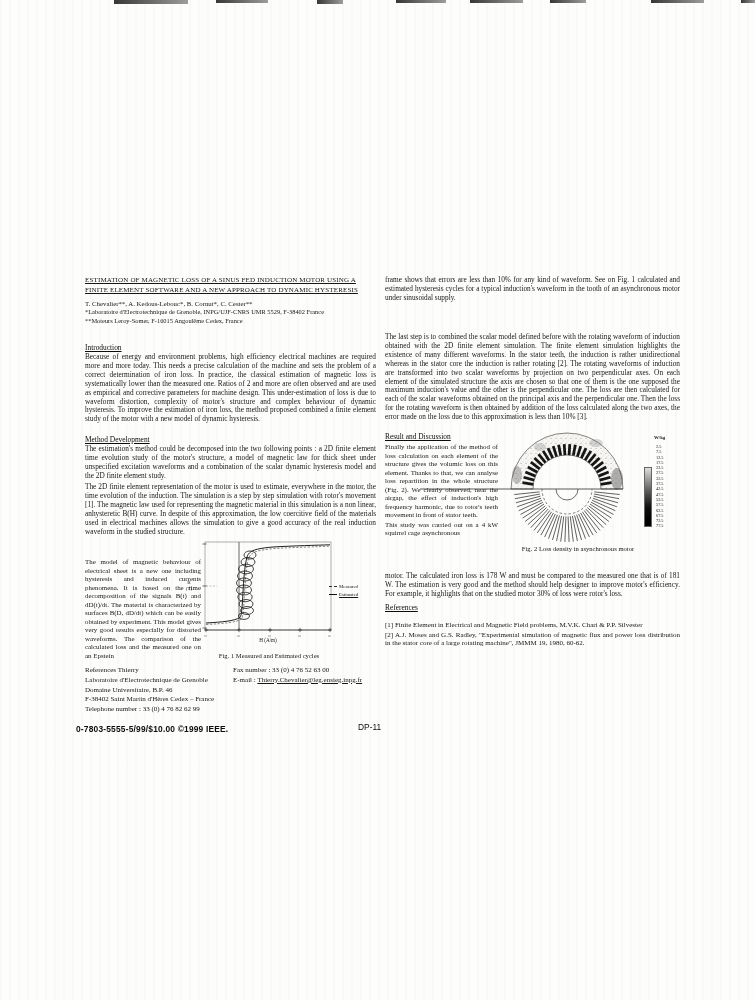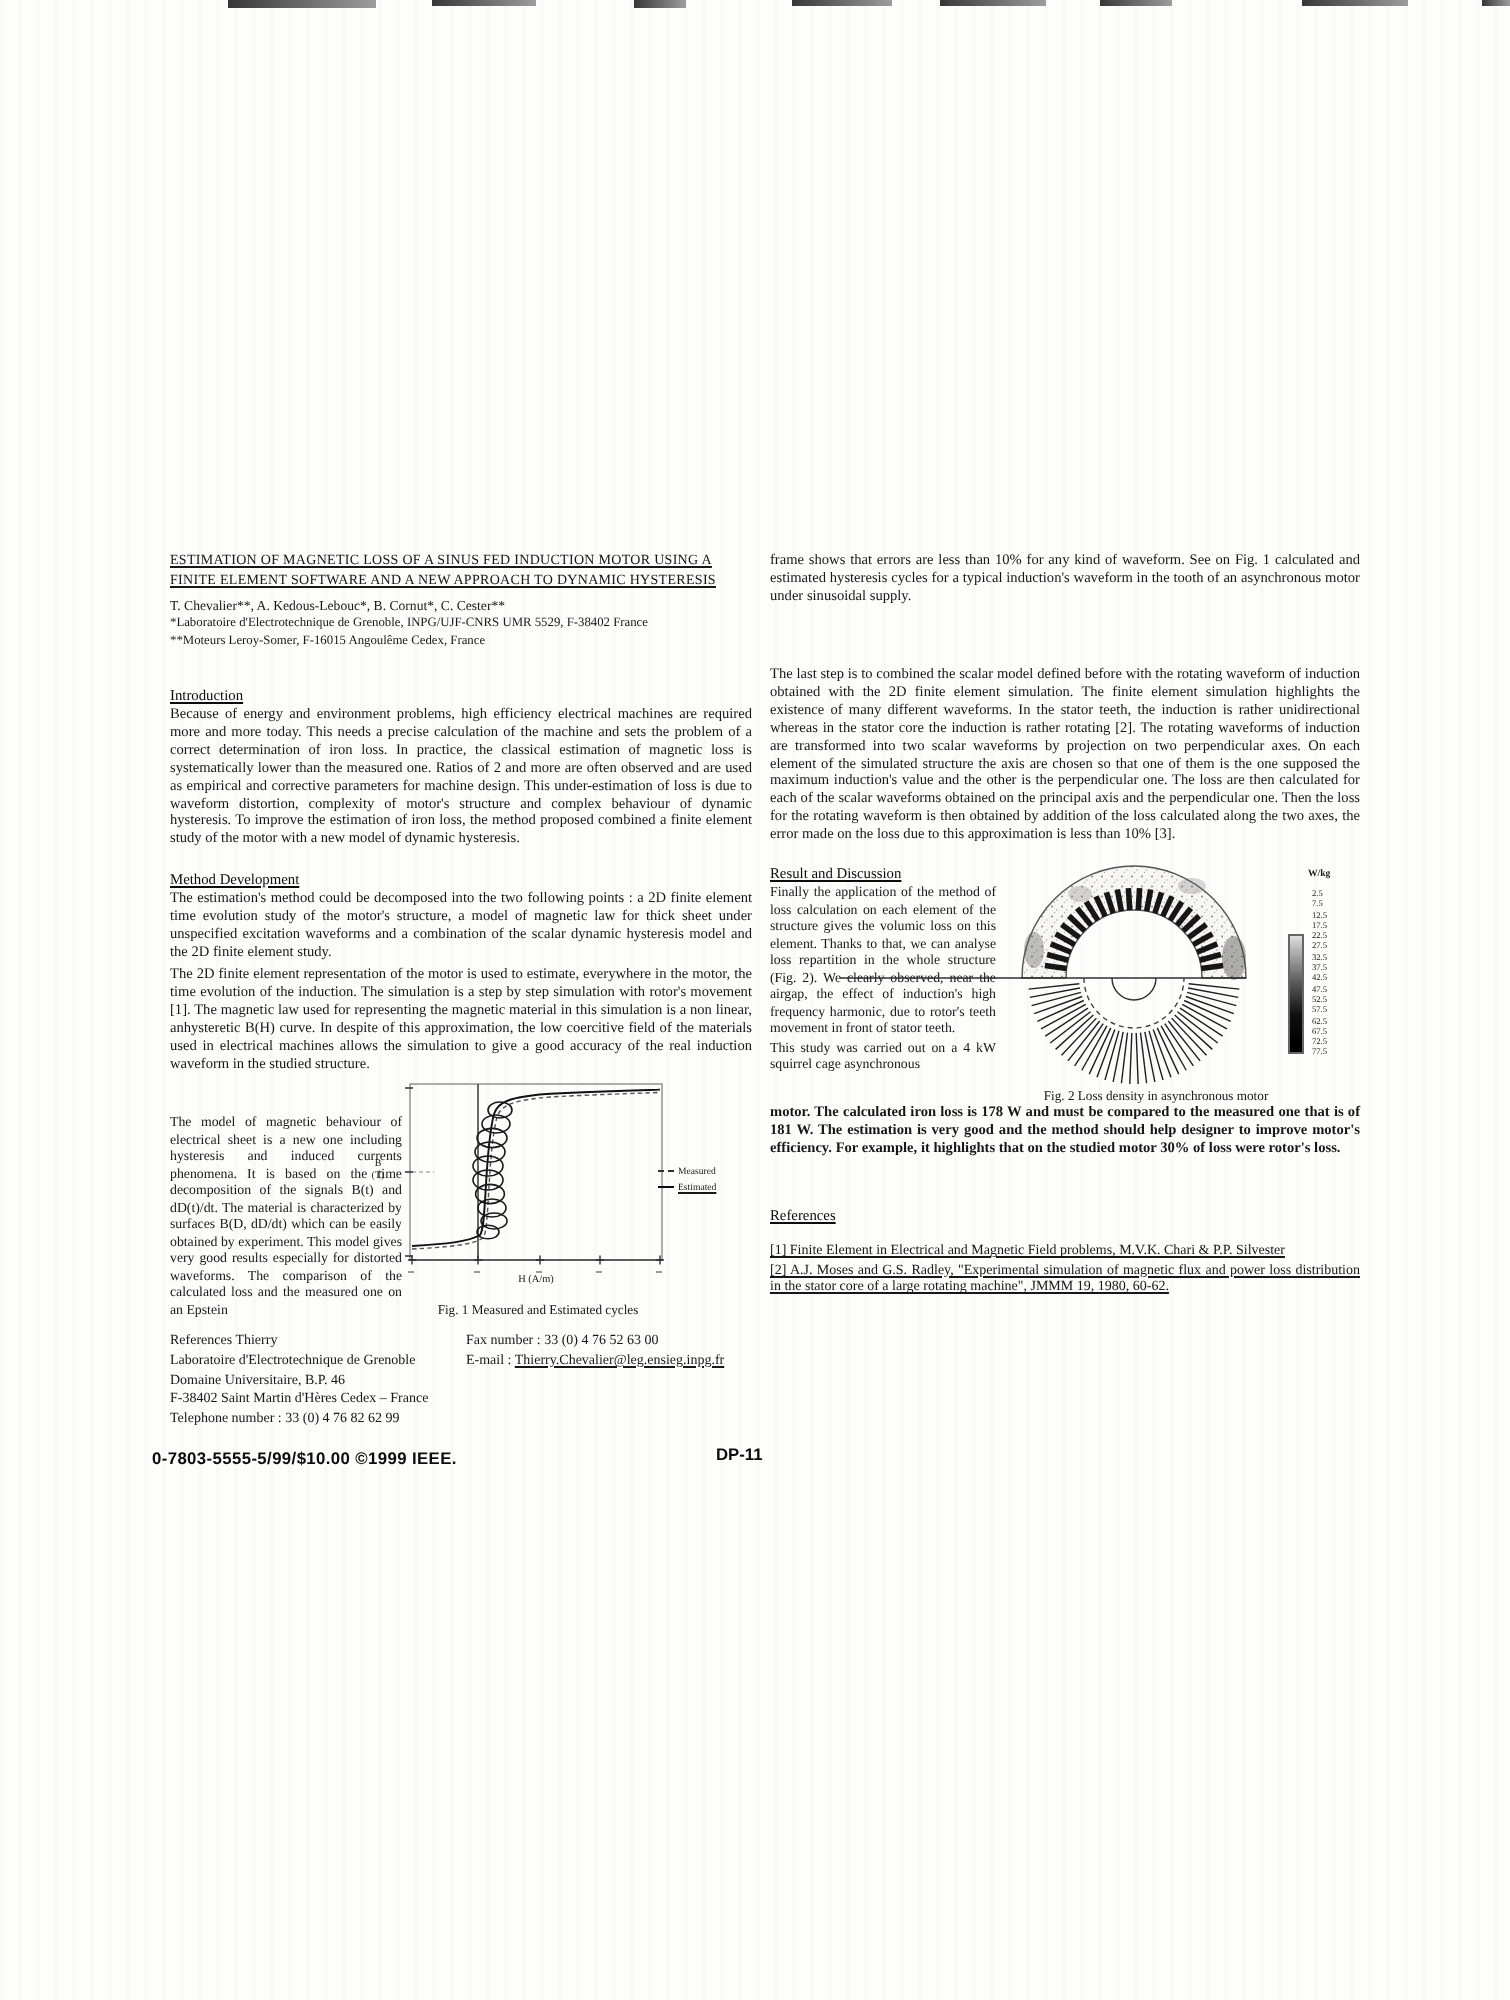"motor. The calculated iron loss" #results-wide { font-weight: bold -> none; top: 552px -> 572px }
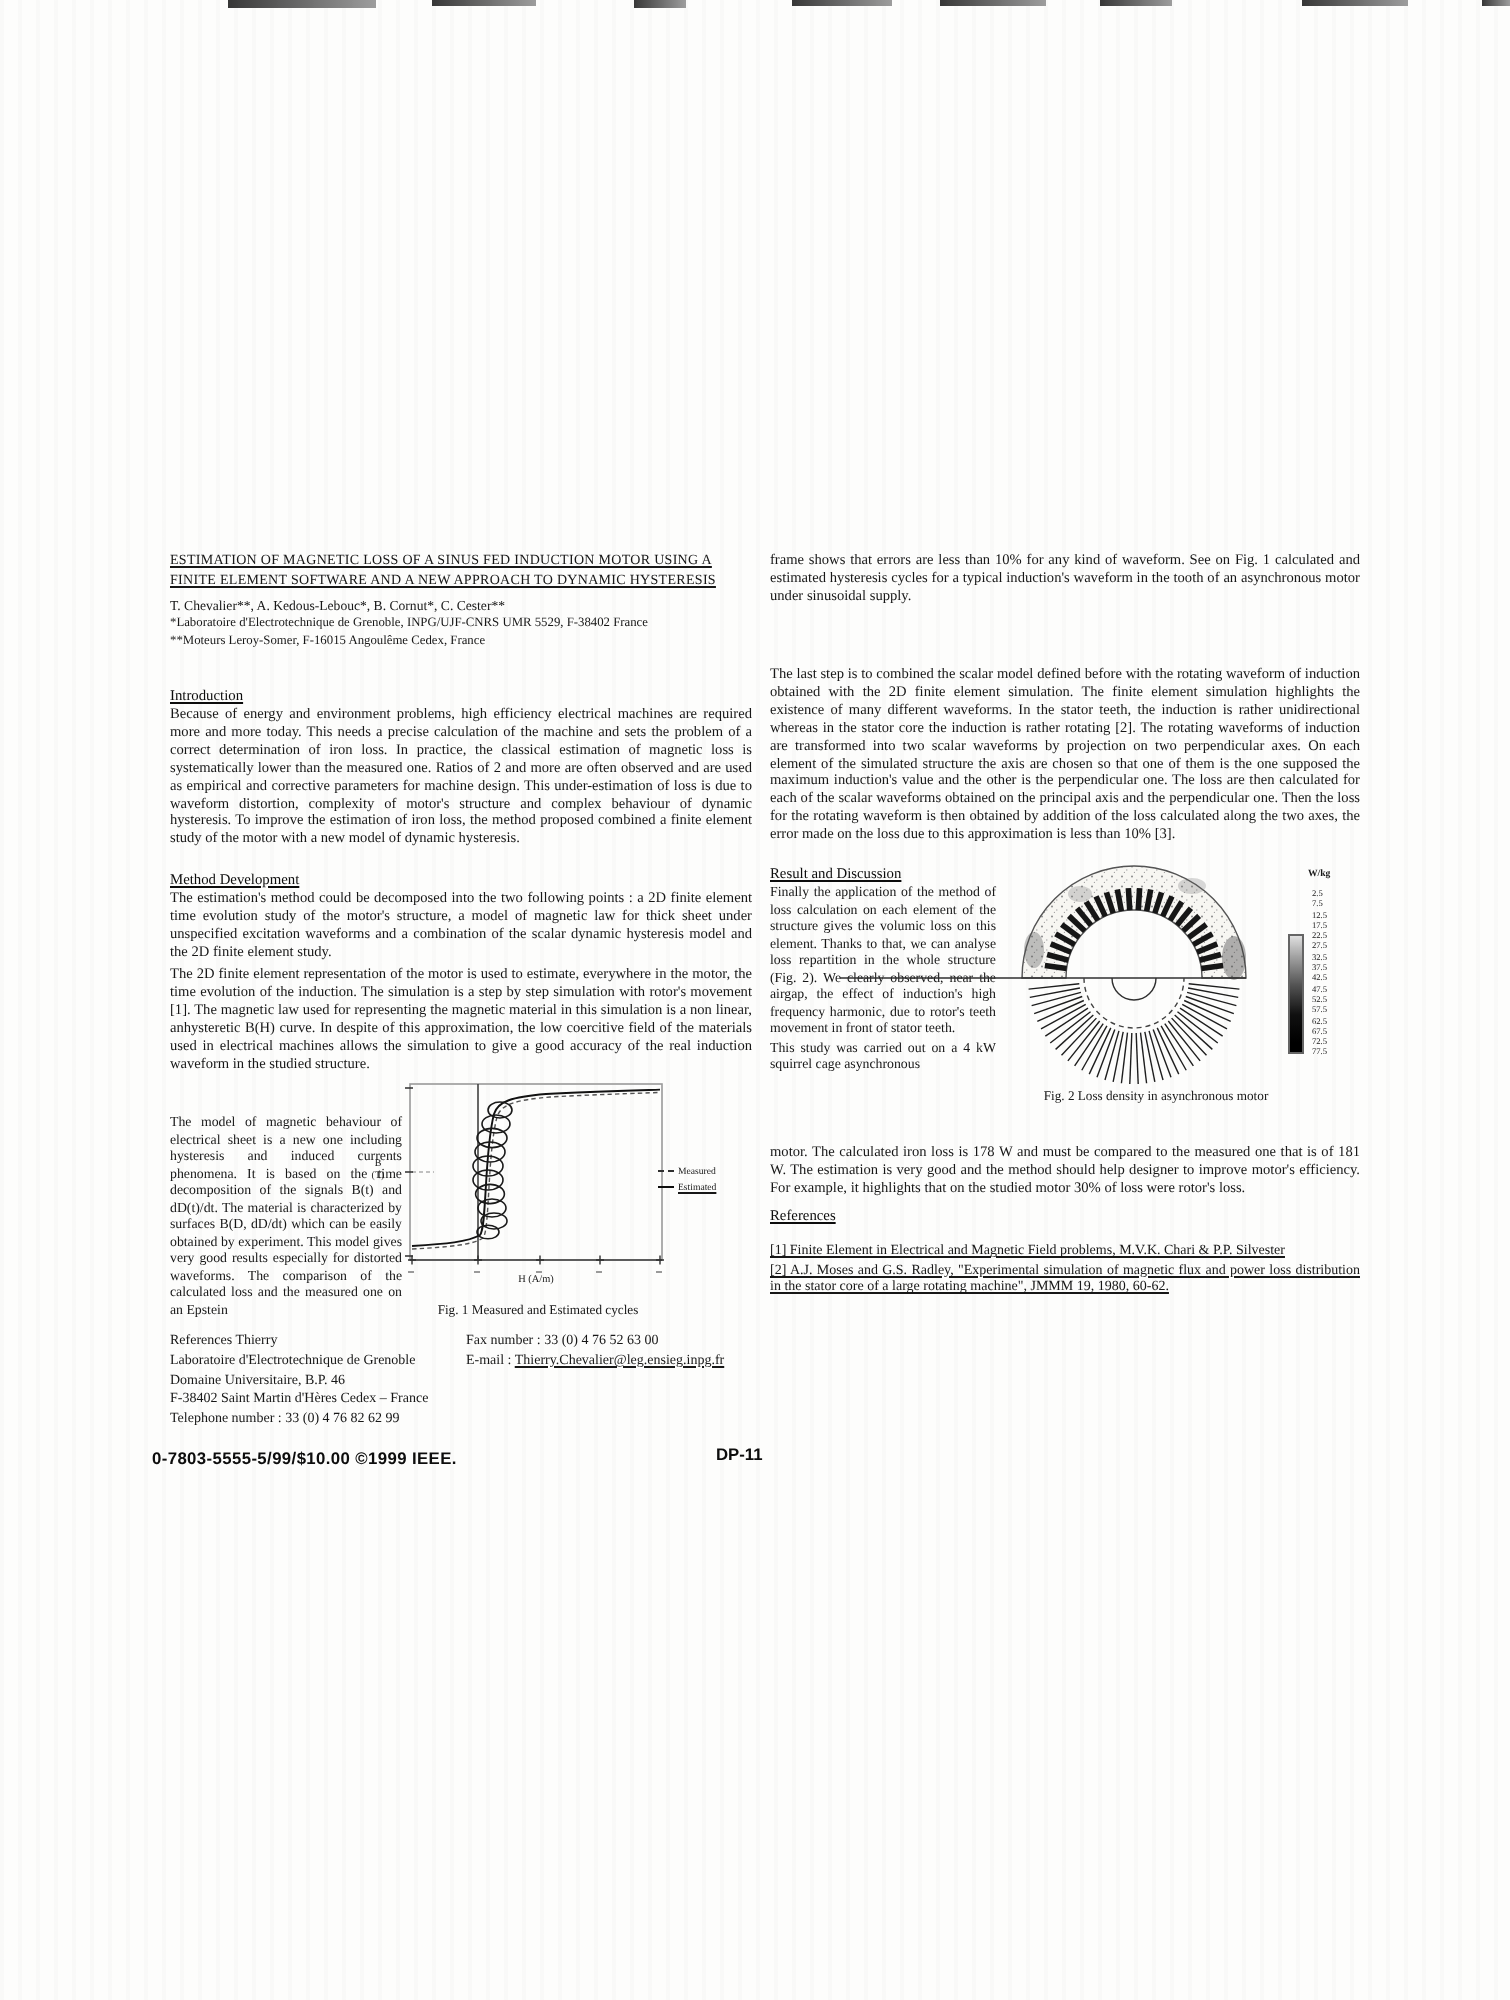"[1] Finite Element in Electrical" .ref-item { text-decoration: underline -> none }
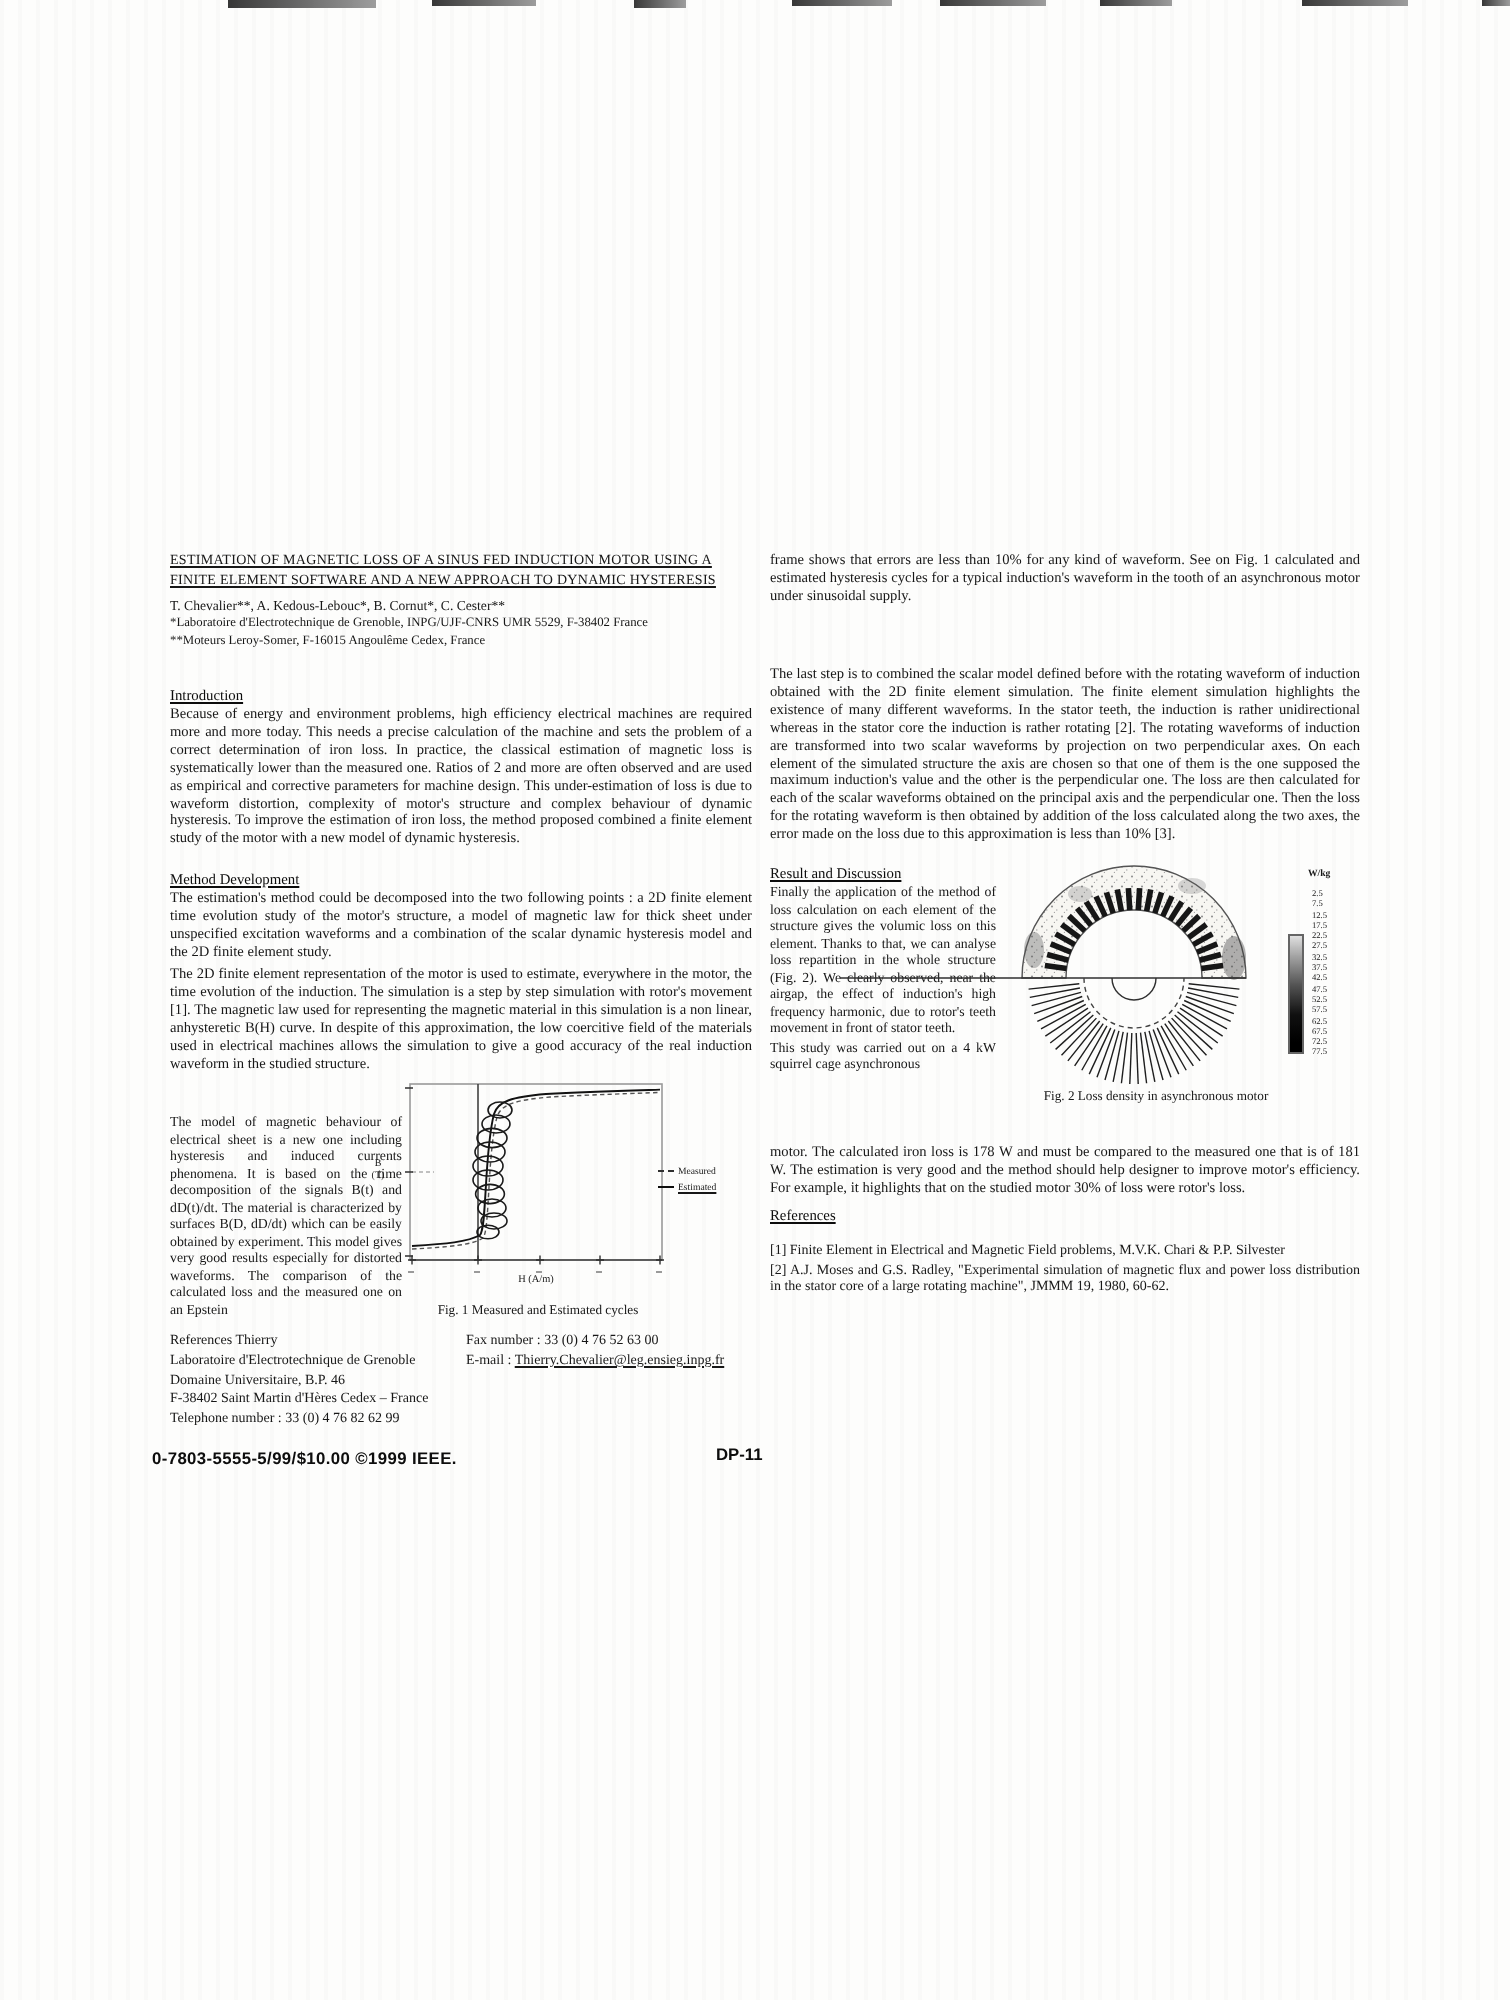"DP-11" #footer-code { font-weight: bold -> normal }
